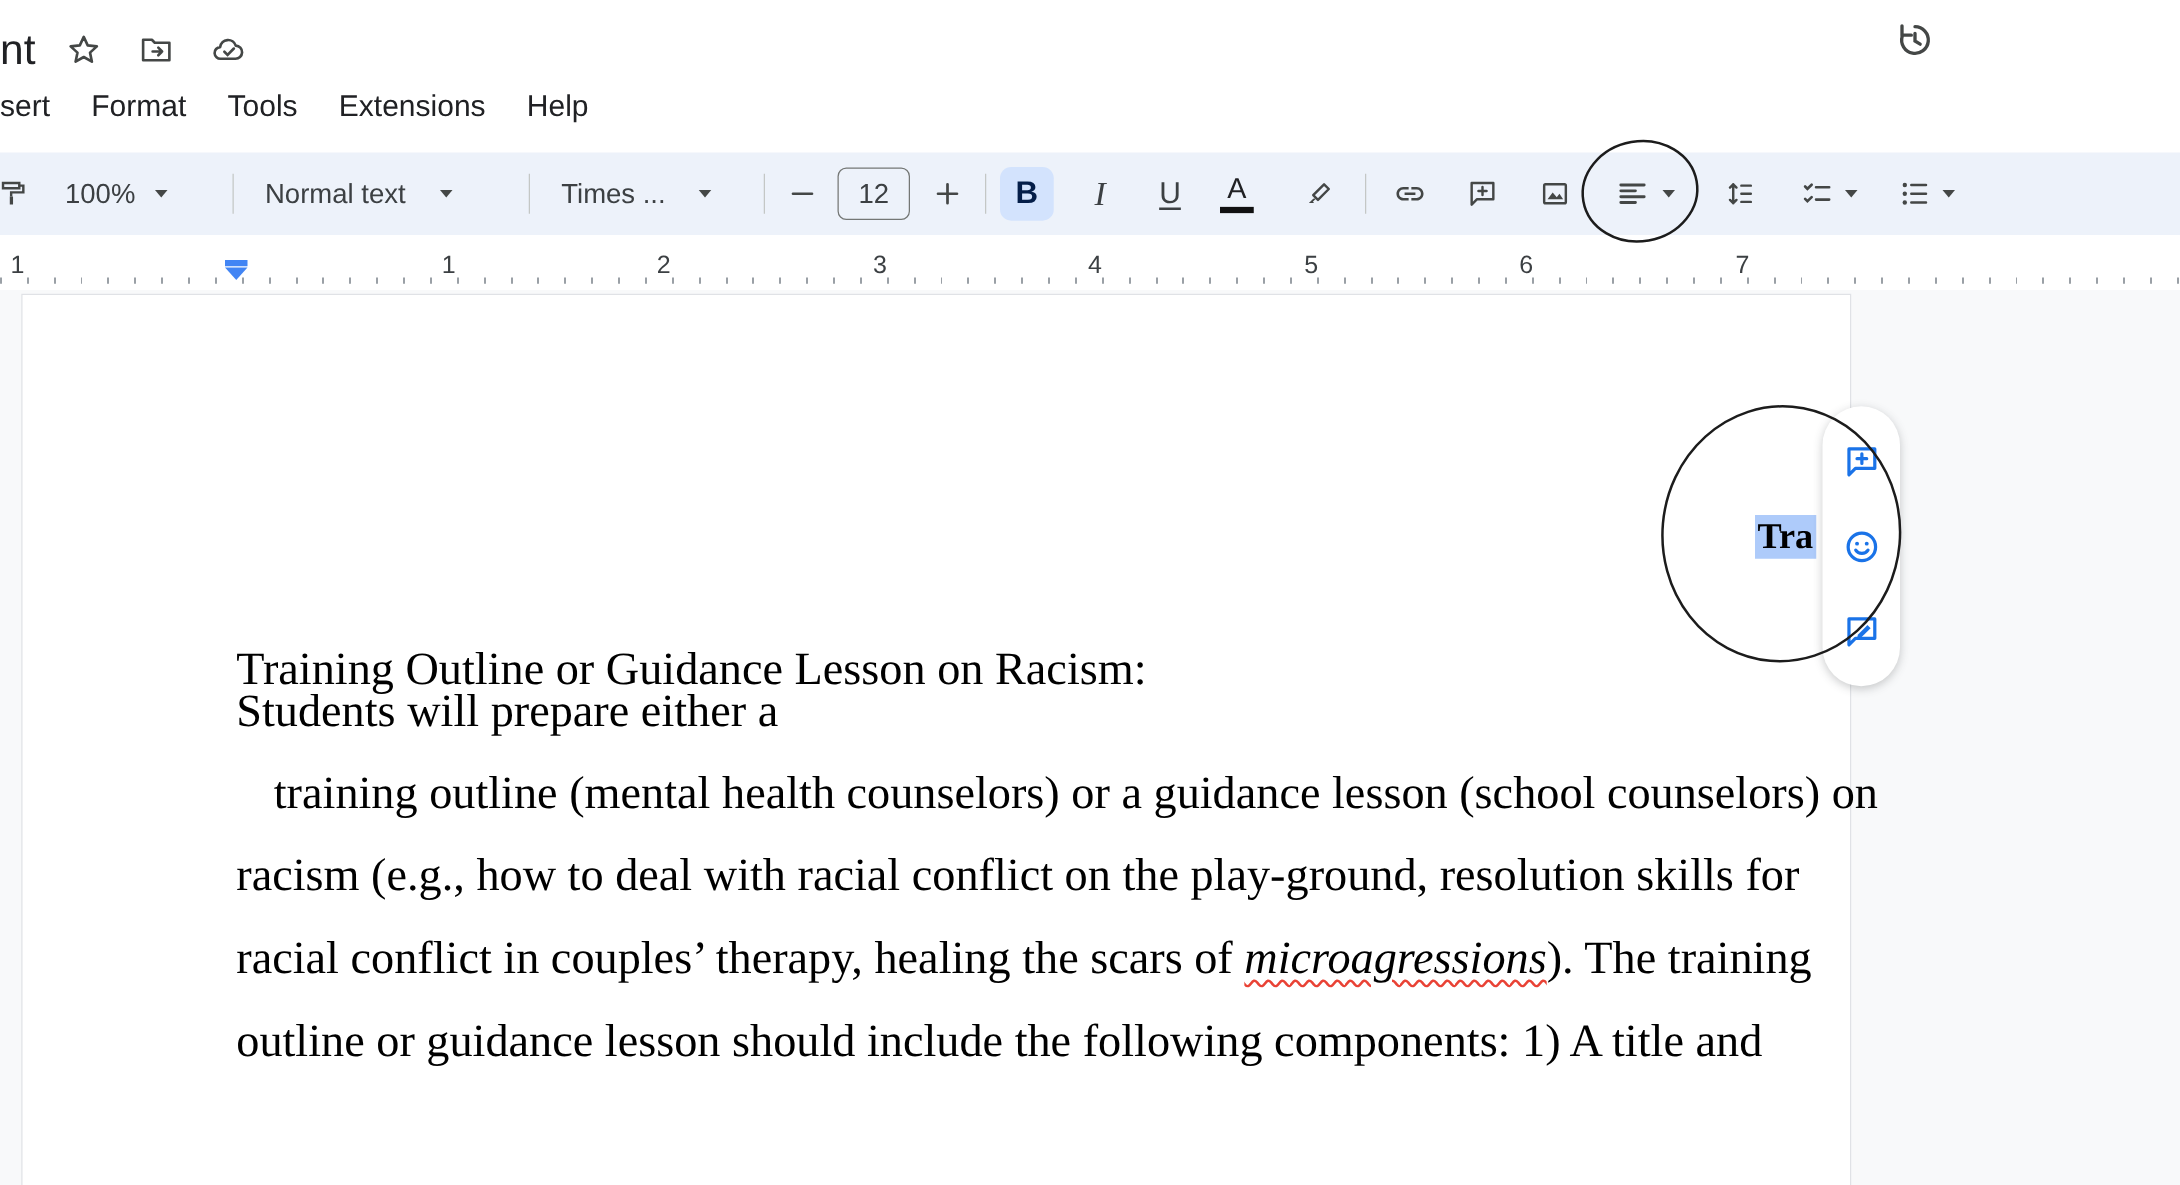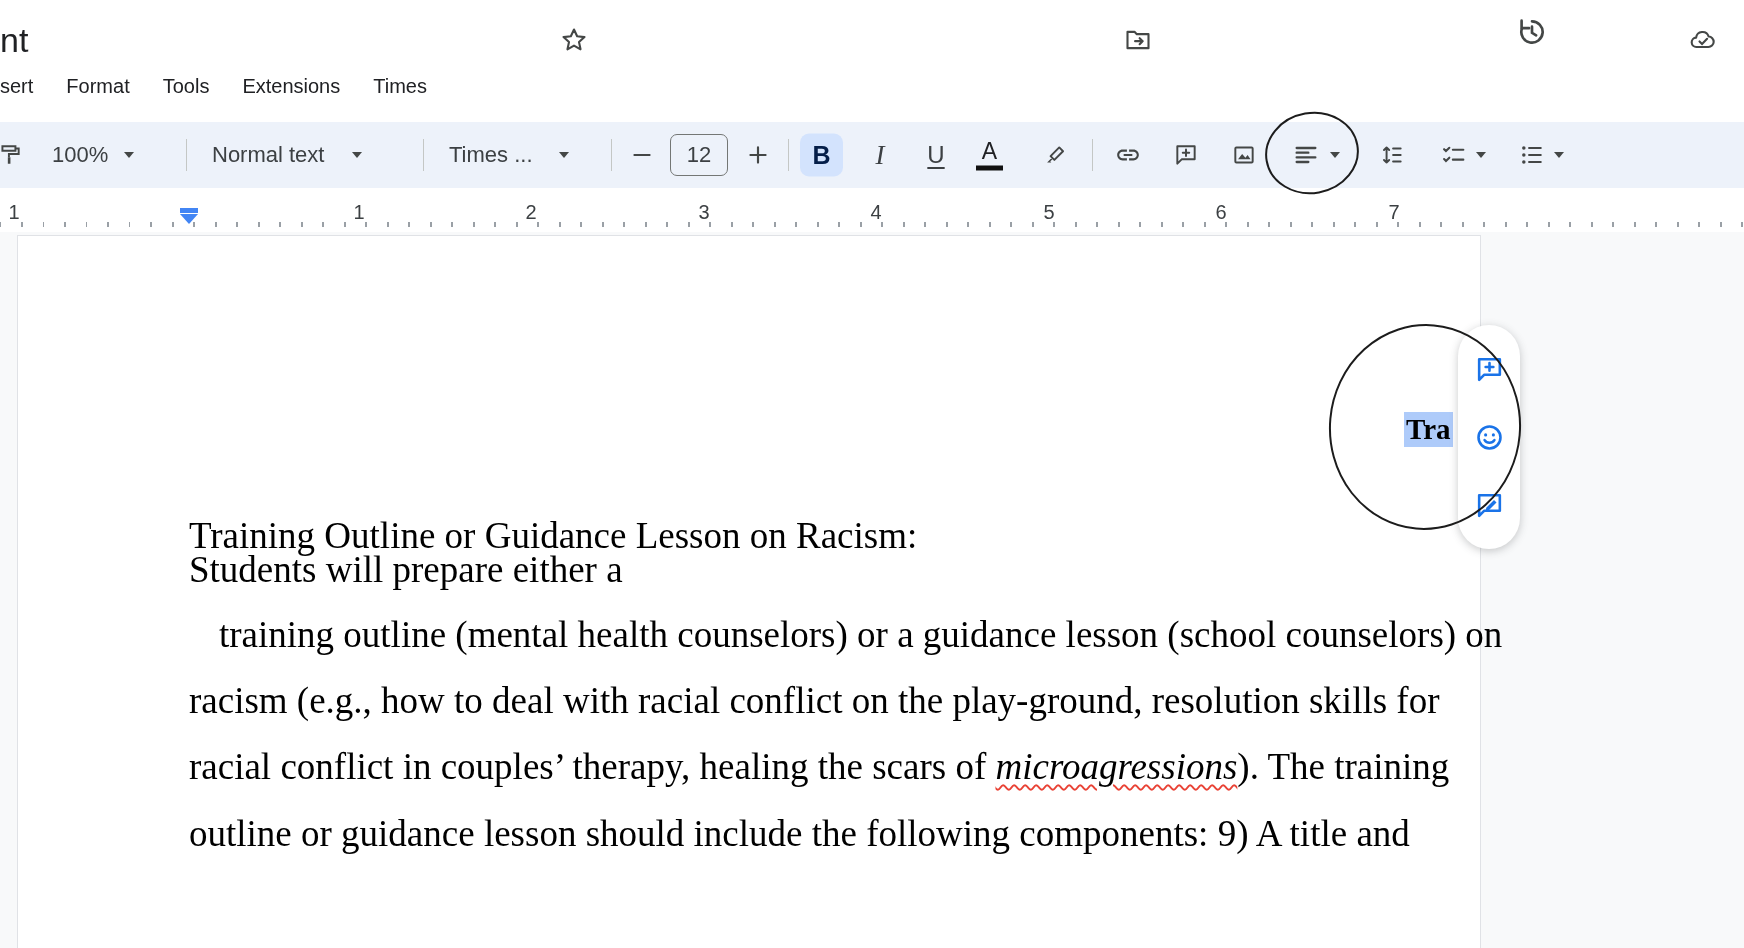"nt" .titlebar { justify-content: space-between -> none }
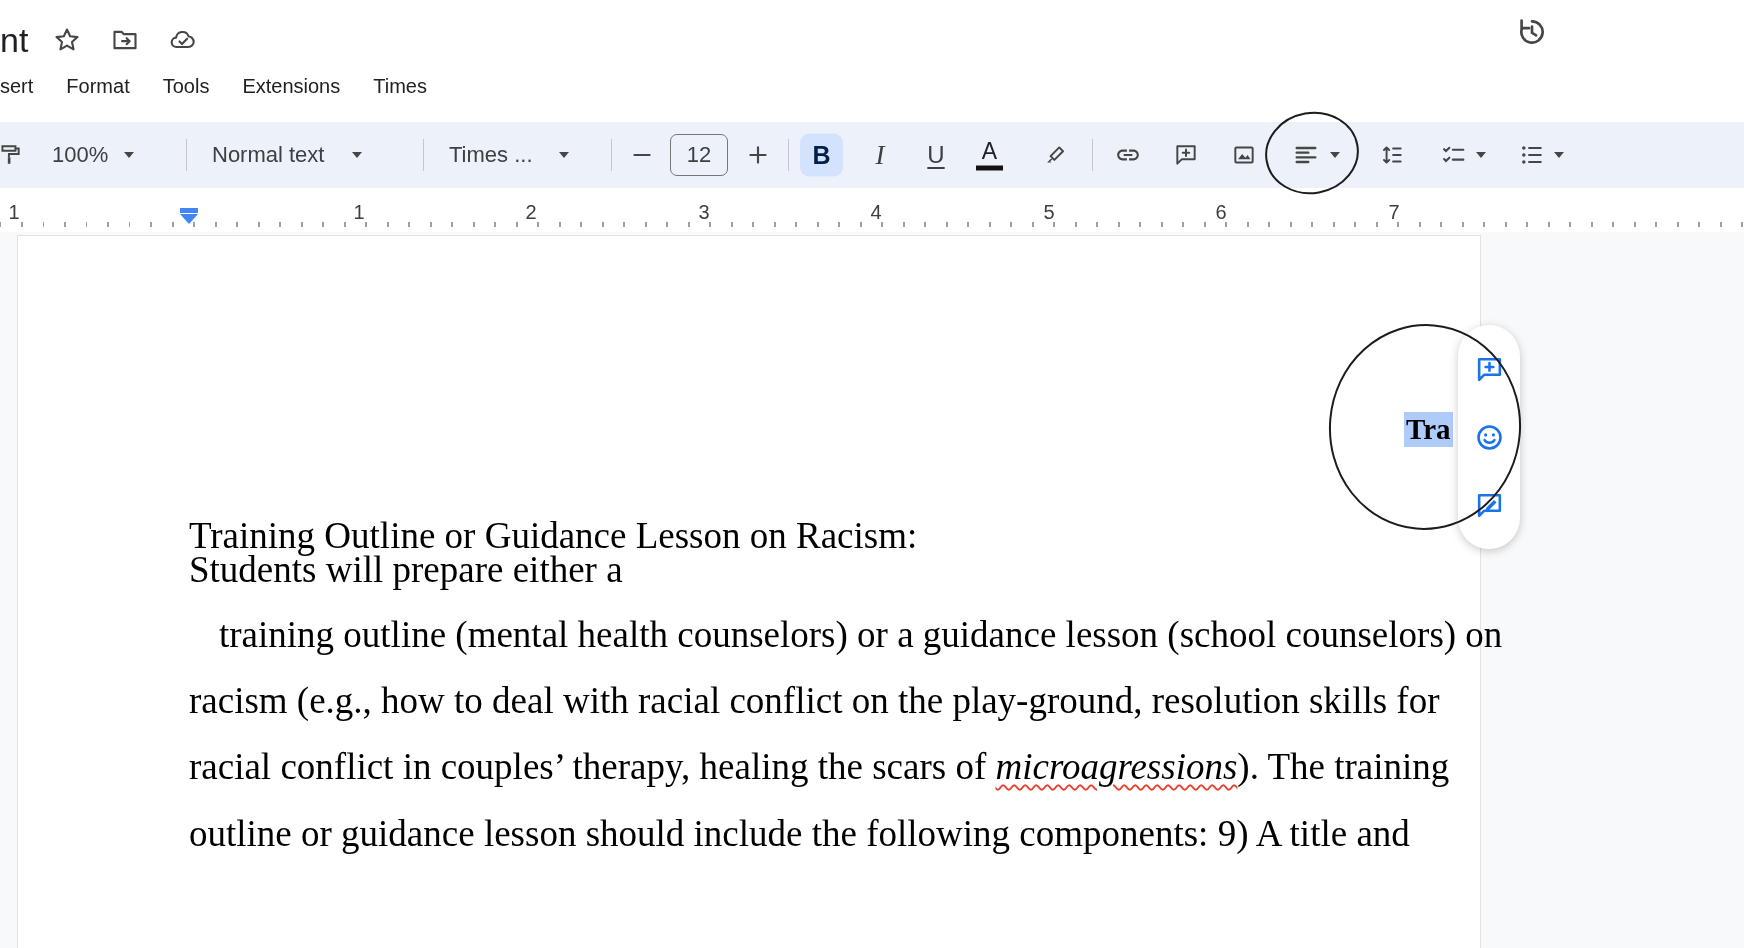"sert" .menu-item { font-size: 20px -> 24px }
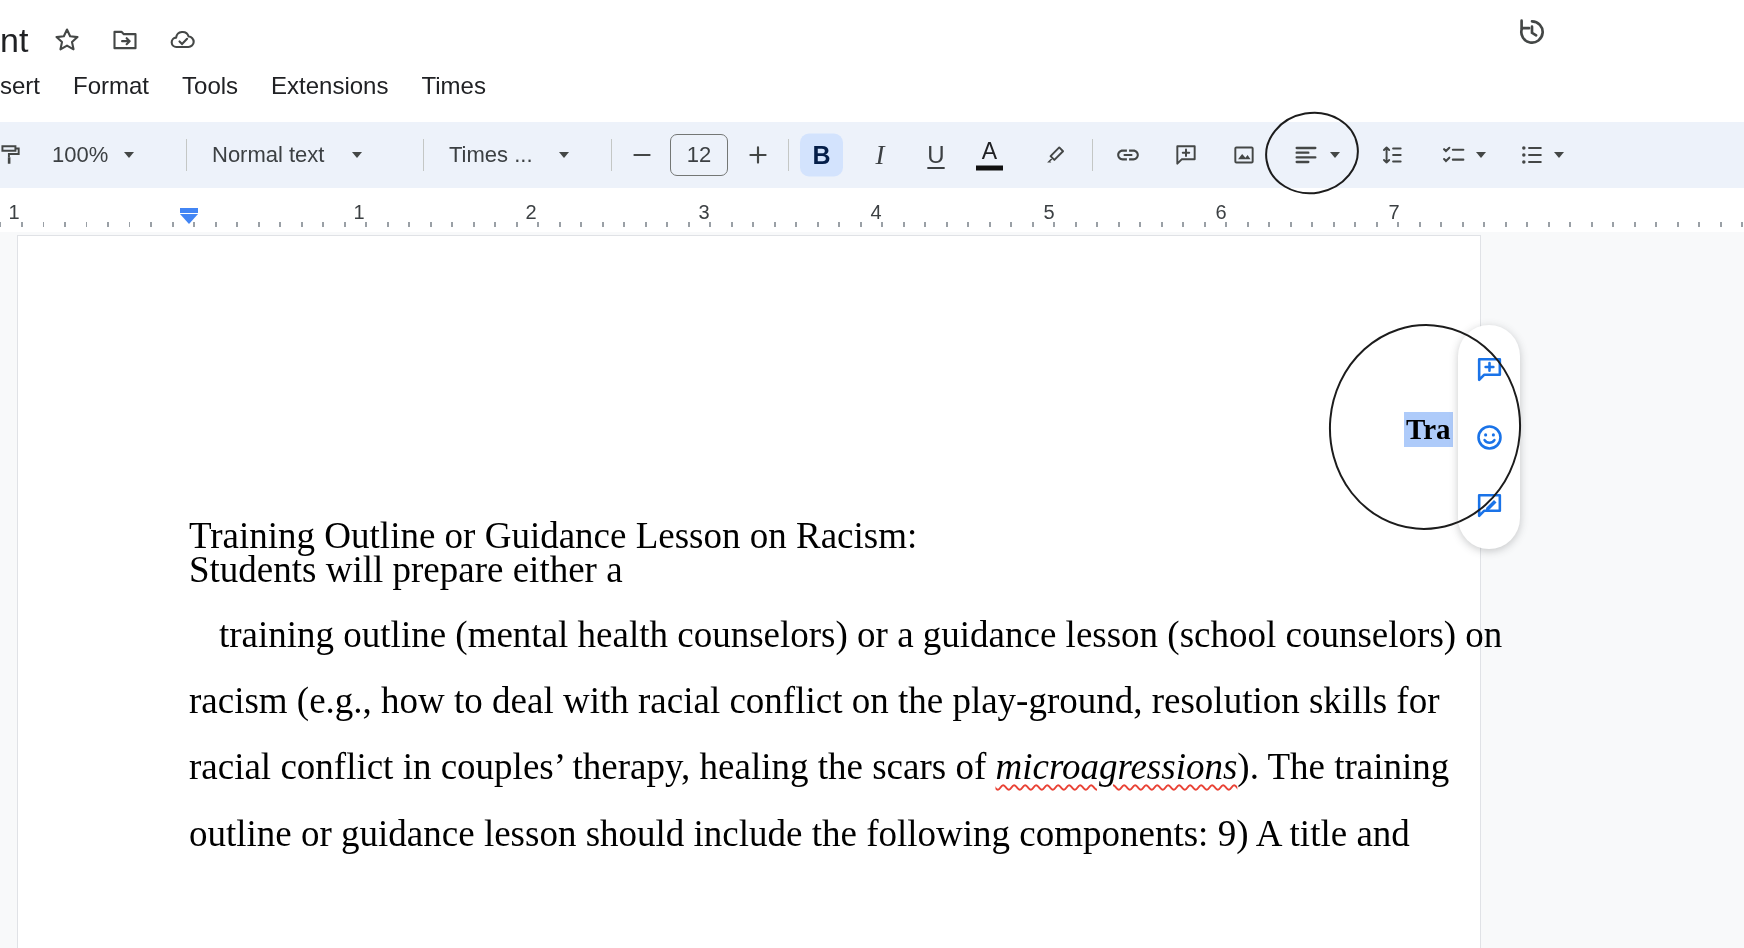"Times" span.menu-item { text: Times -> Help }
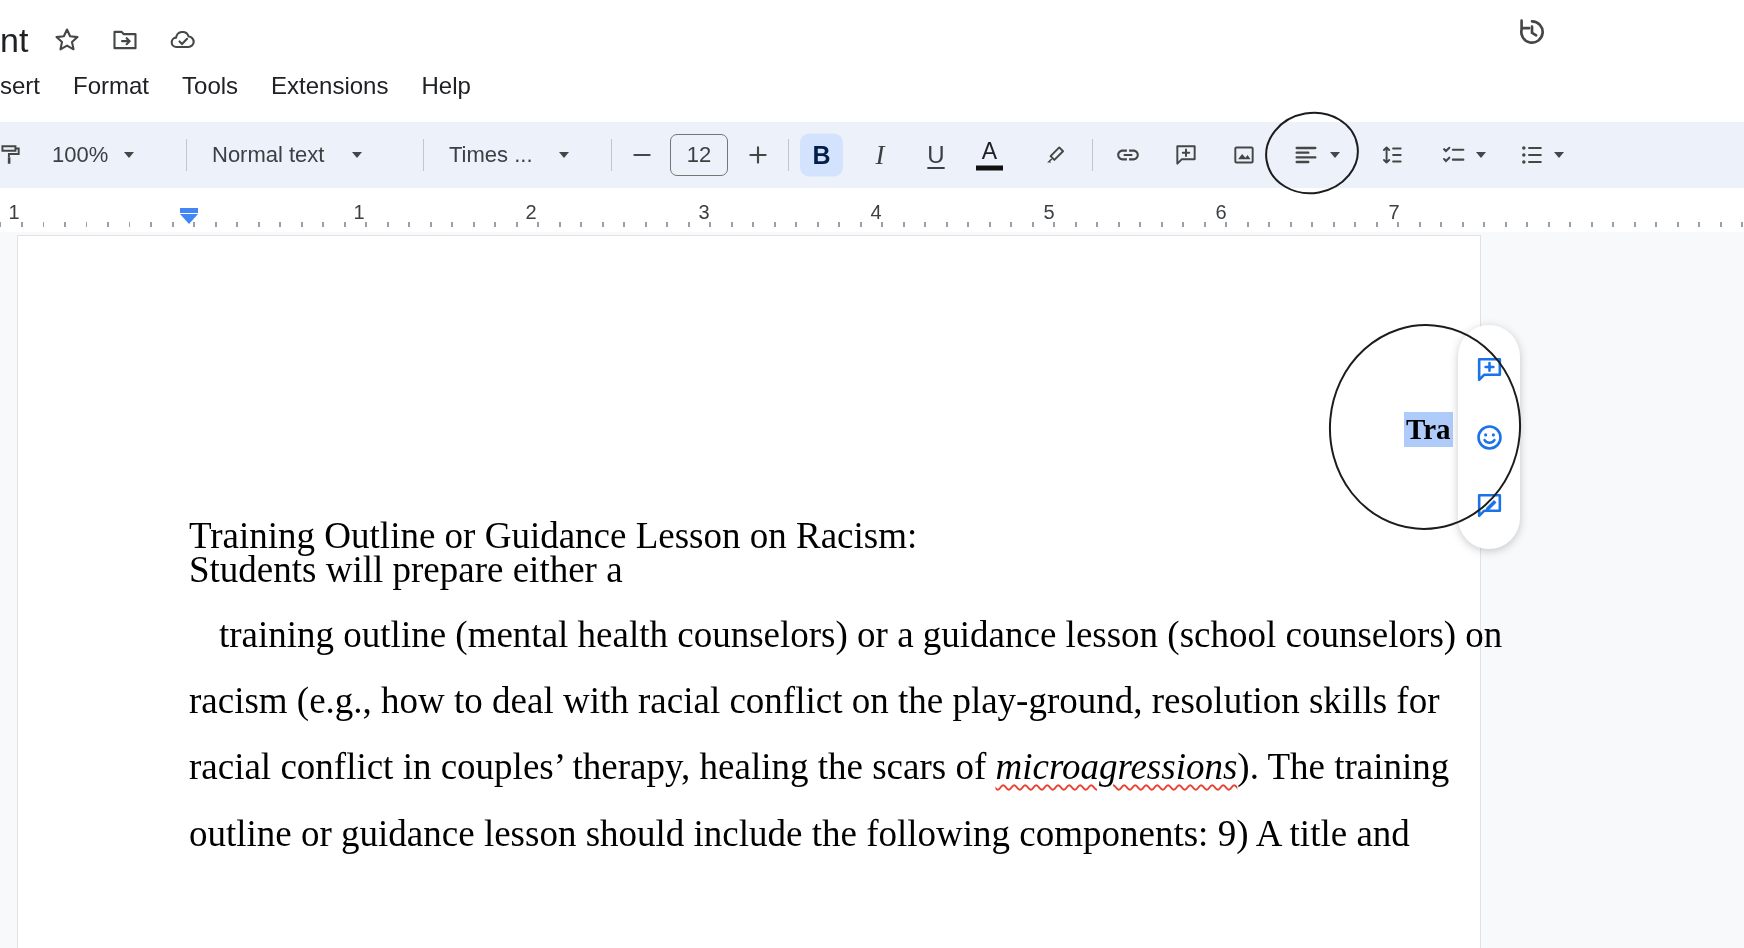"outline or guidance lesson should" div.docline { text: 9 -> 1 }
